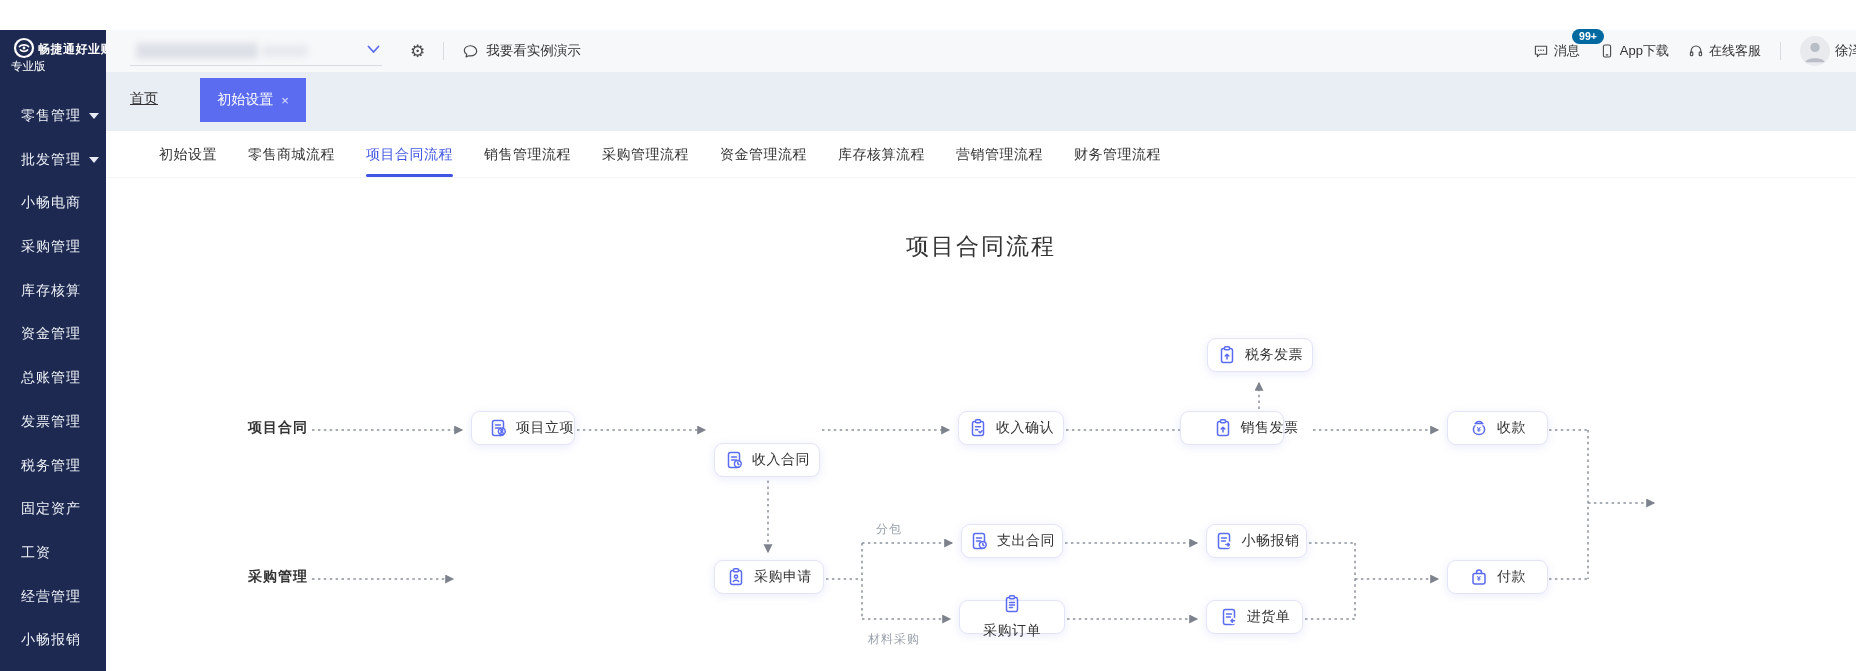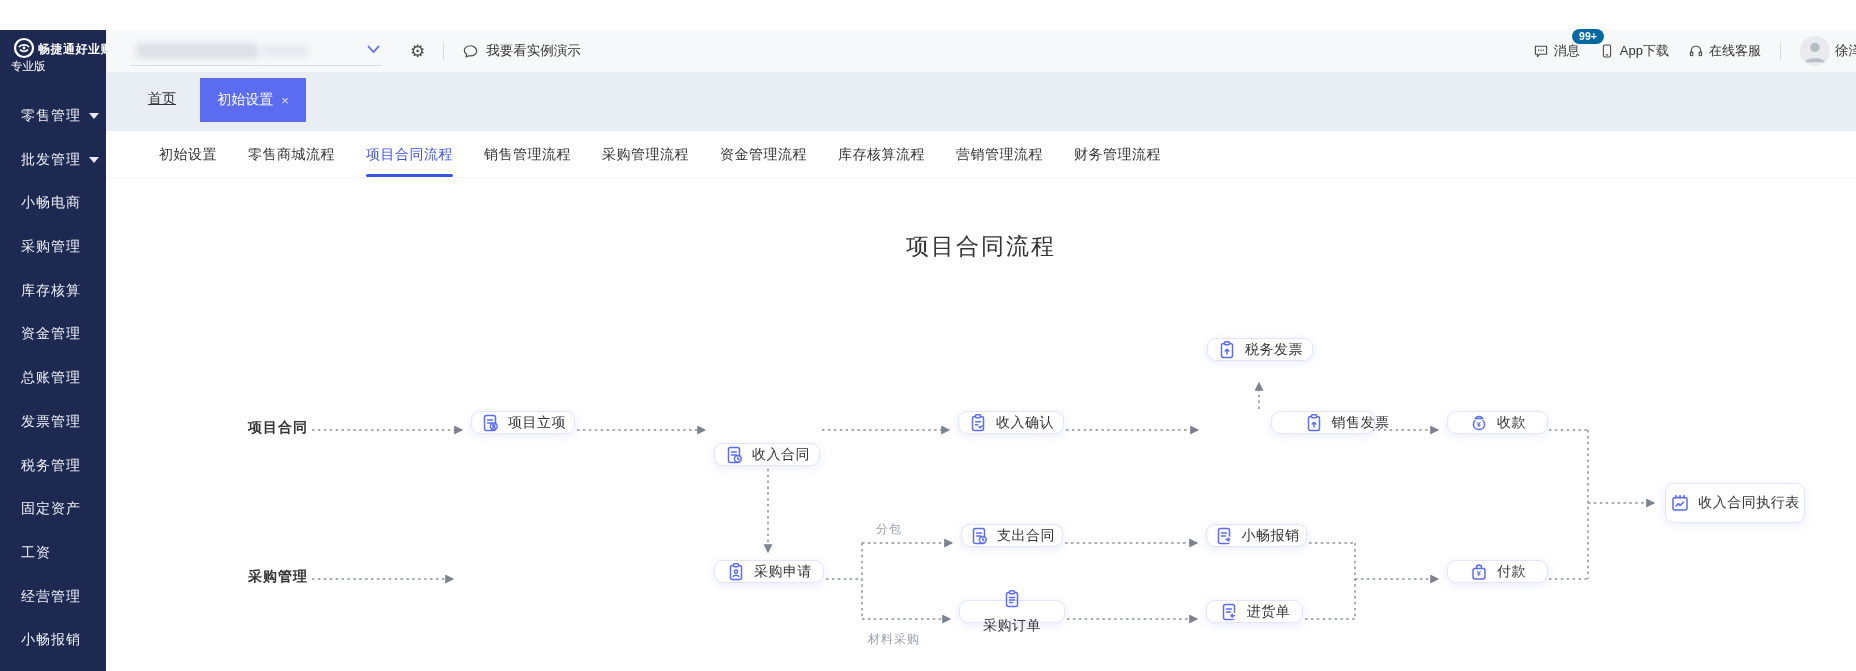"首页" .wtab-home { text-align: right -> left }
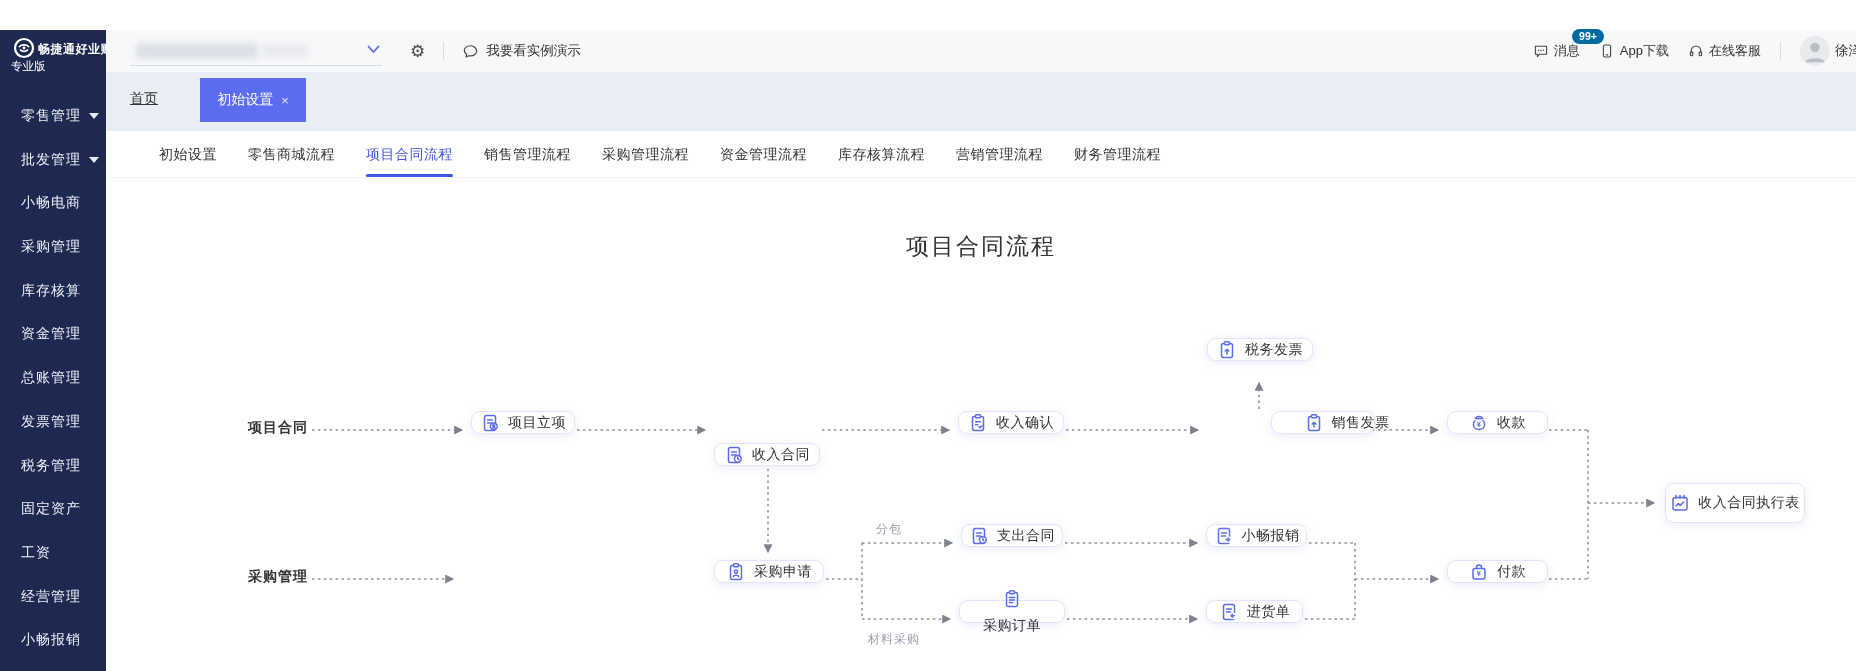"税务发票" .fnode { height: 23px -> 34px }
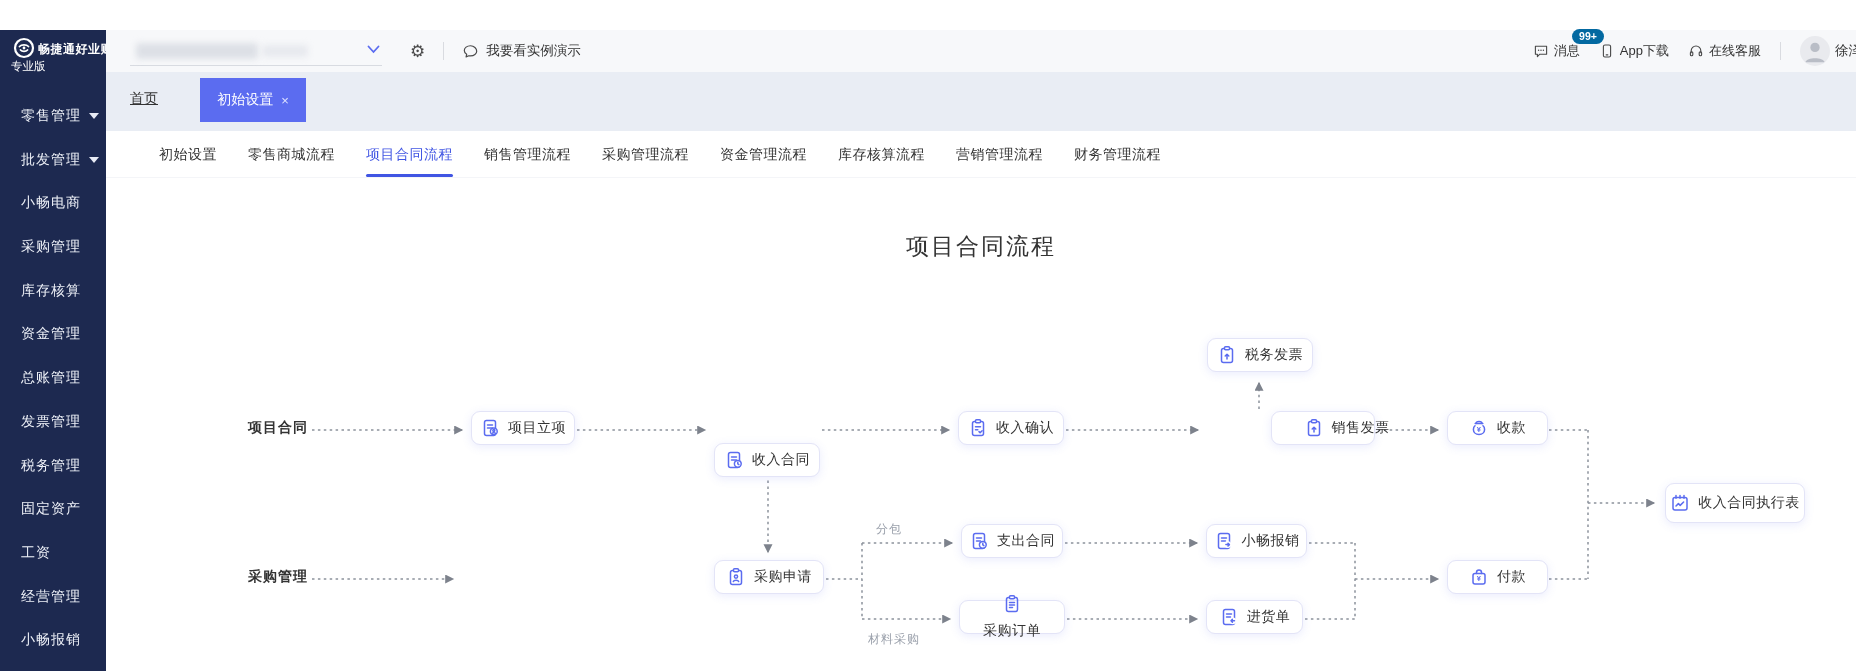"项目立项" div.fnode { justify-content: none -> flex-end }
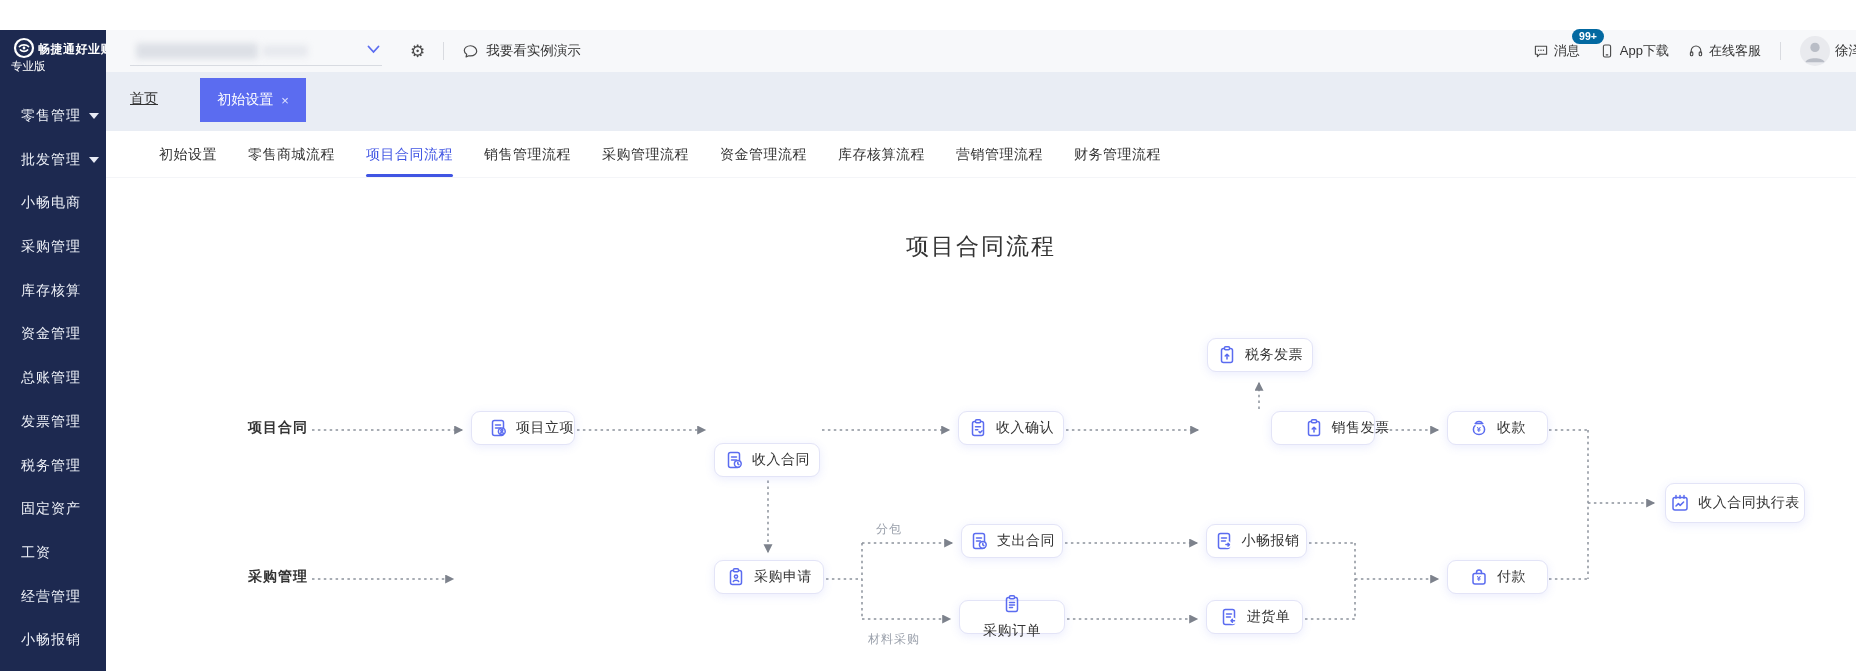"销售发票" div.fnode { left: 1165px -> 1074px }
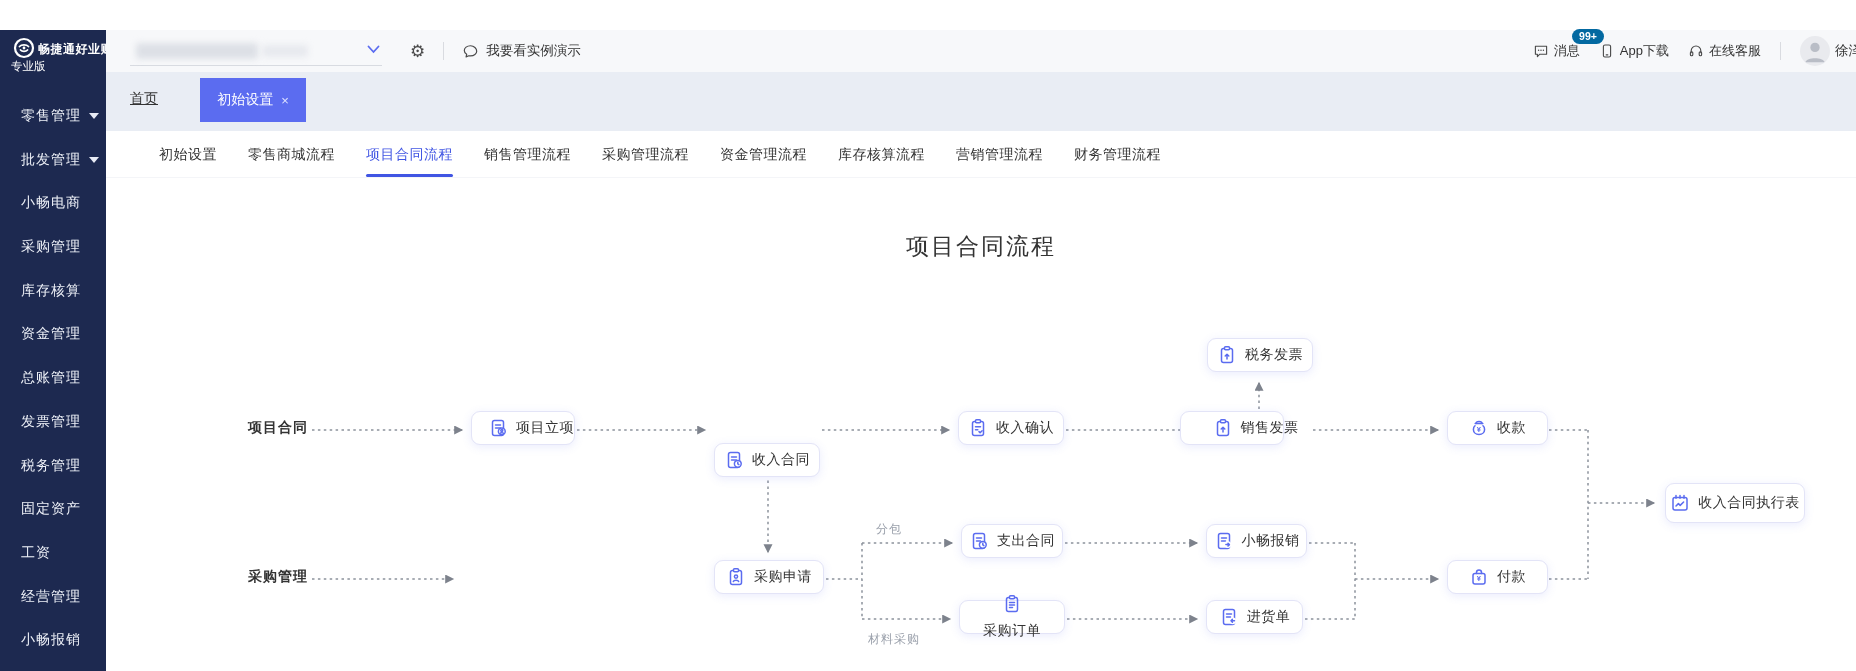"收入合同执行表" div.fnode { html: <div> <svg> <rect></rect> <path></path> <path></path> </svg> <span>收入合同执行表</span> </div> -> none }
